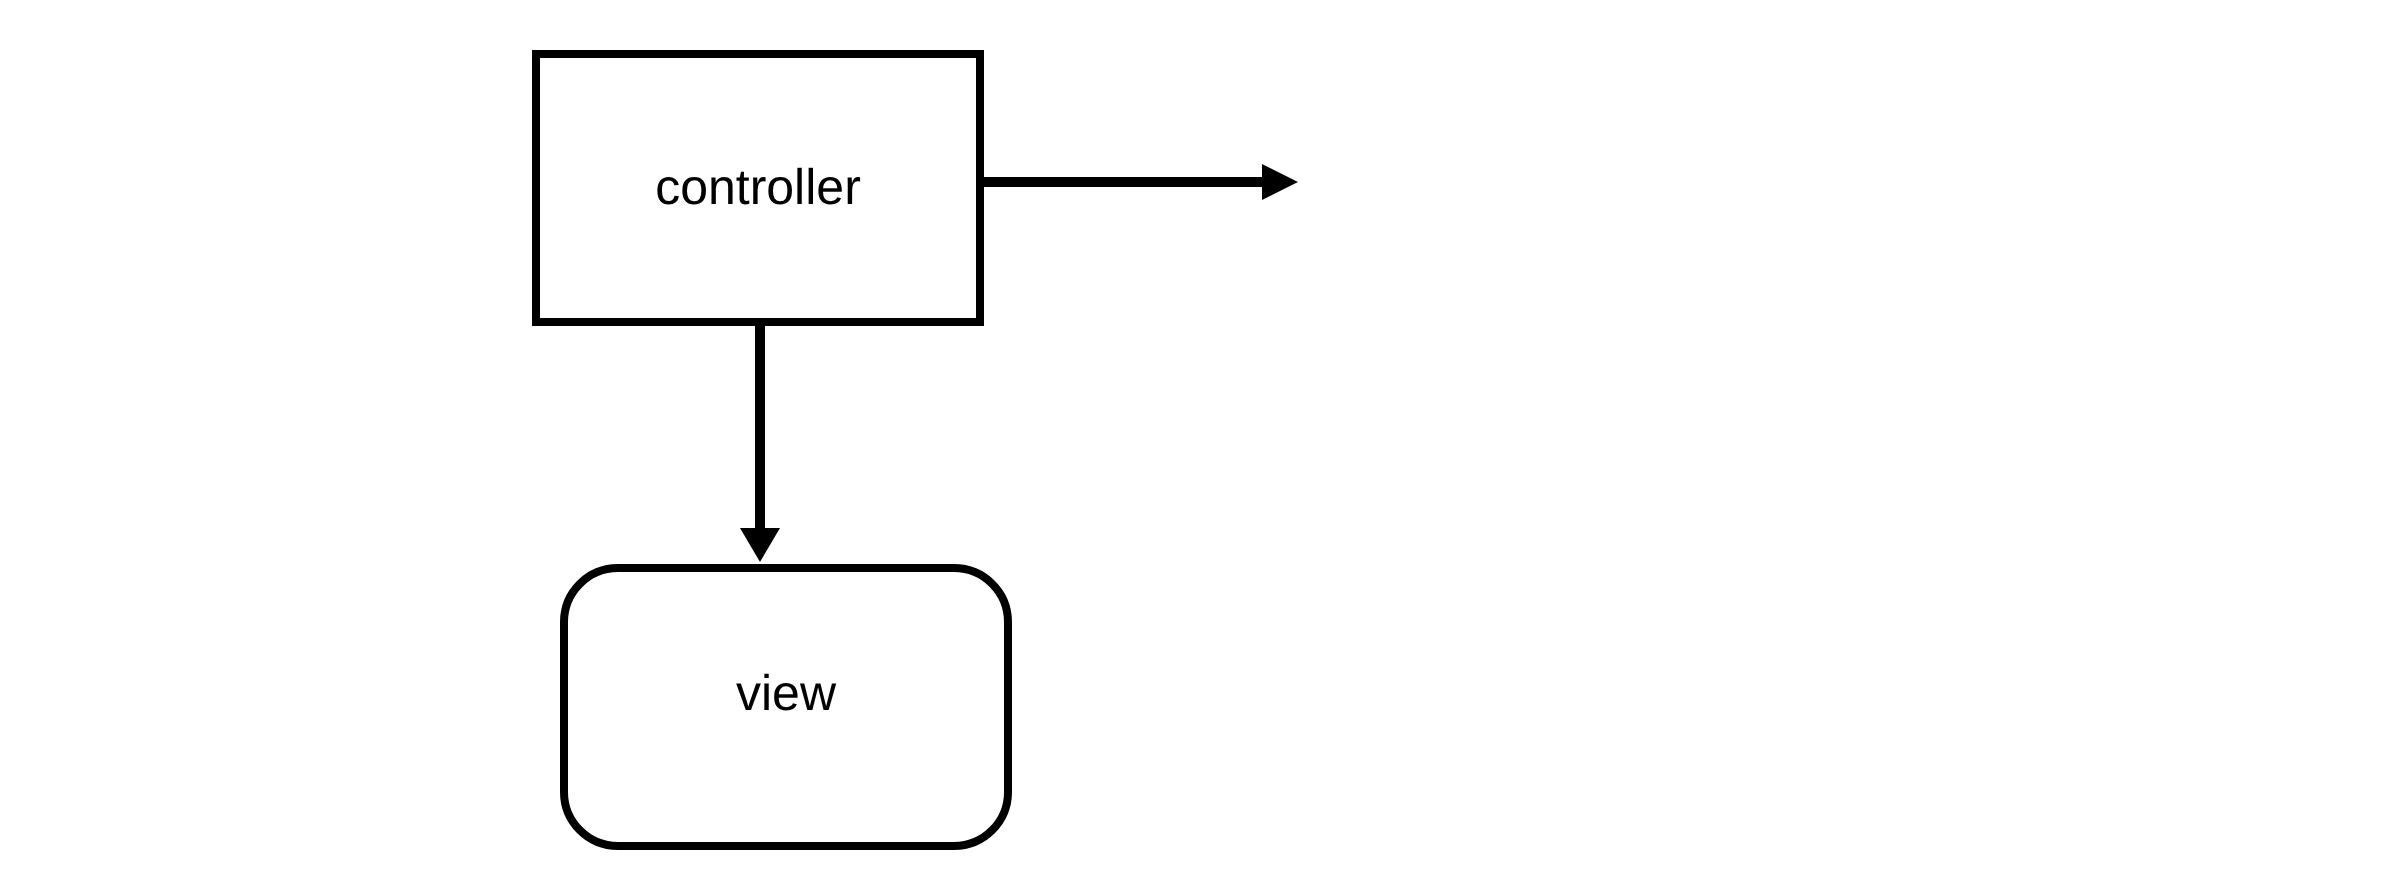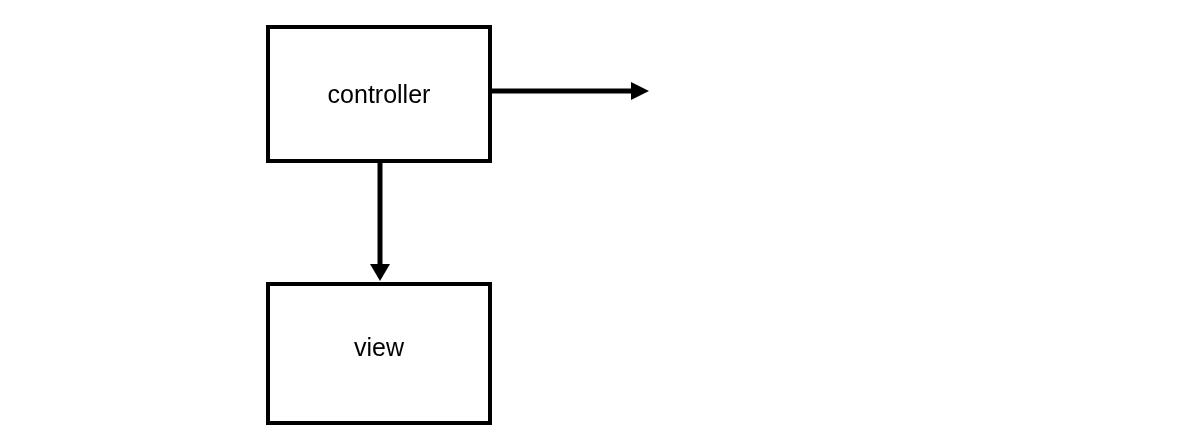"view" #node-view { border-radius: none -> 29px; left: 266px -> 280px }
